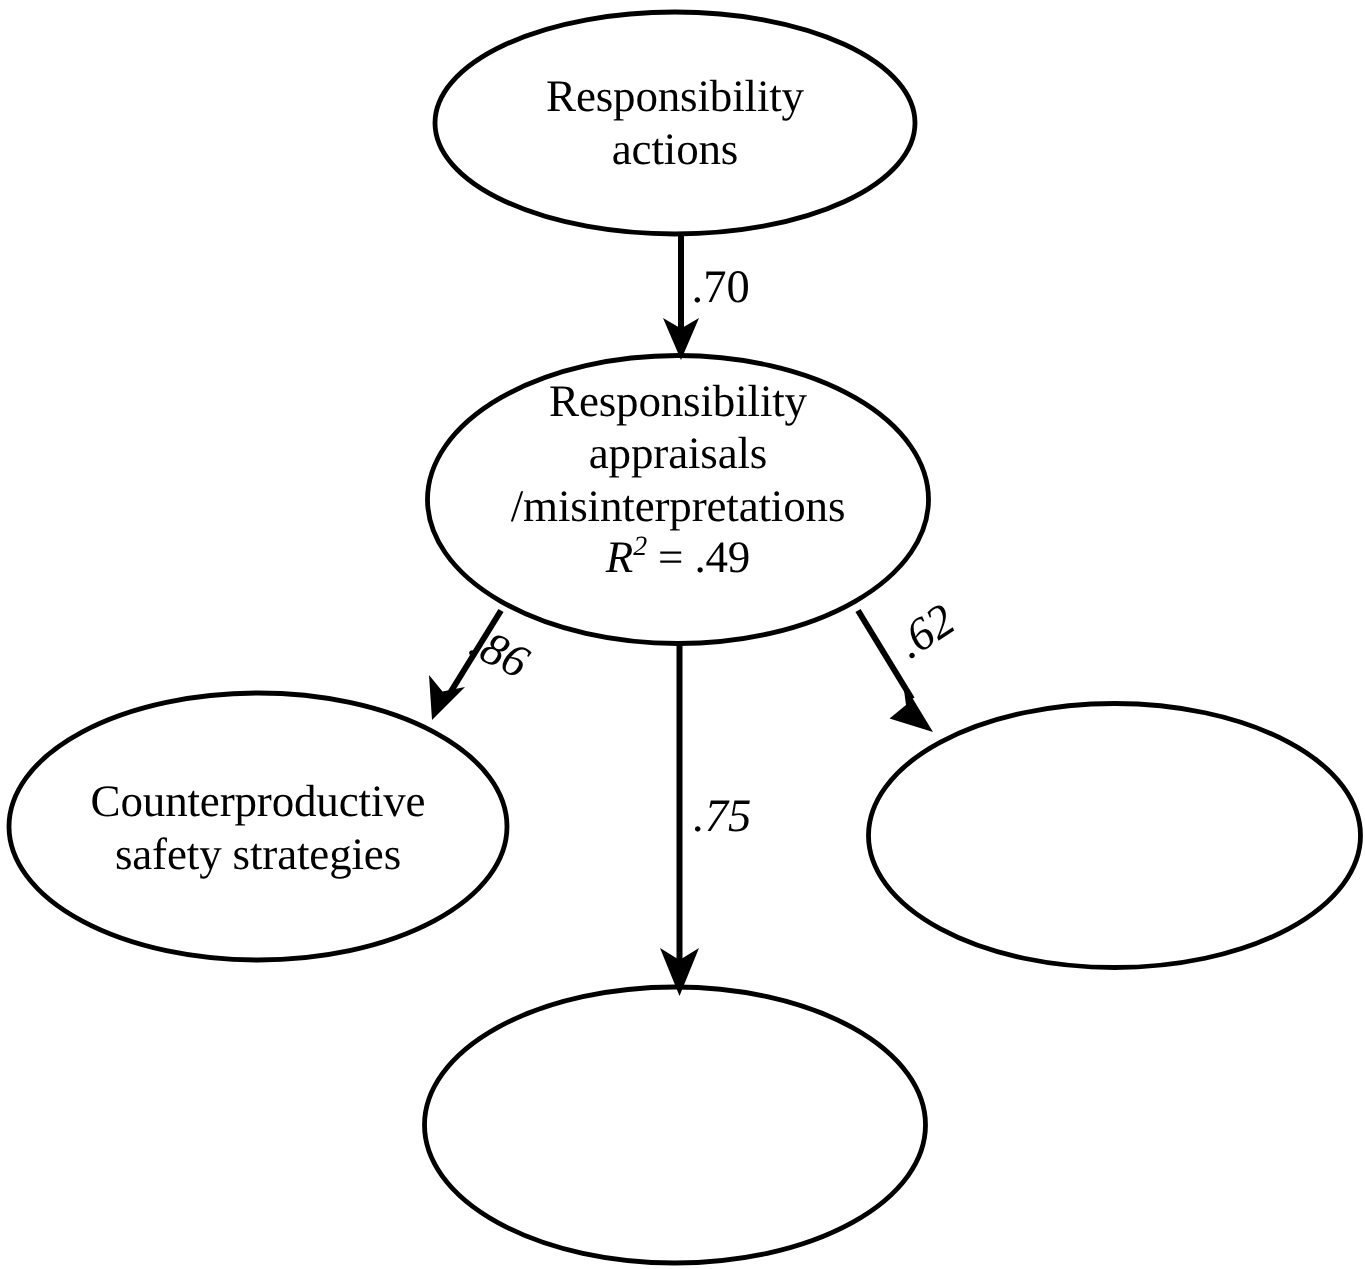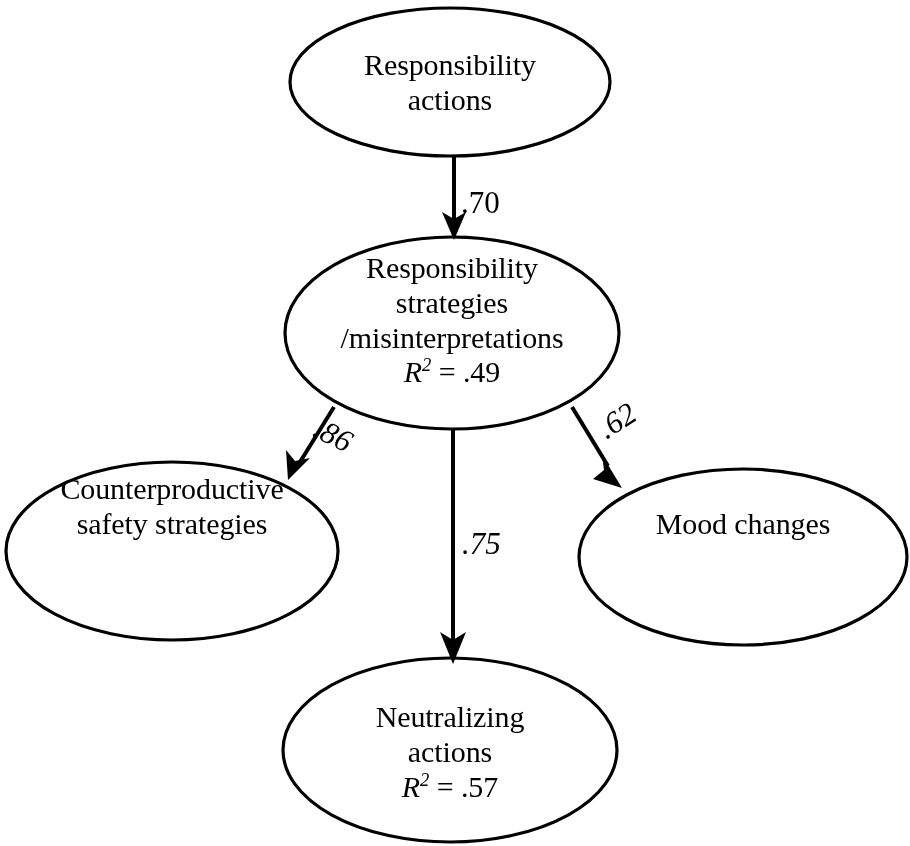".70" div.edge-label { margin-top: 12px -> none }
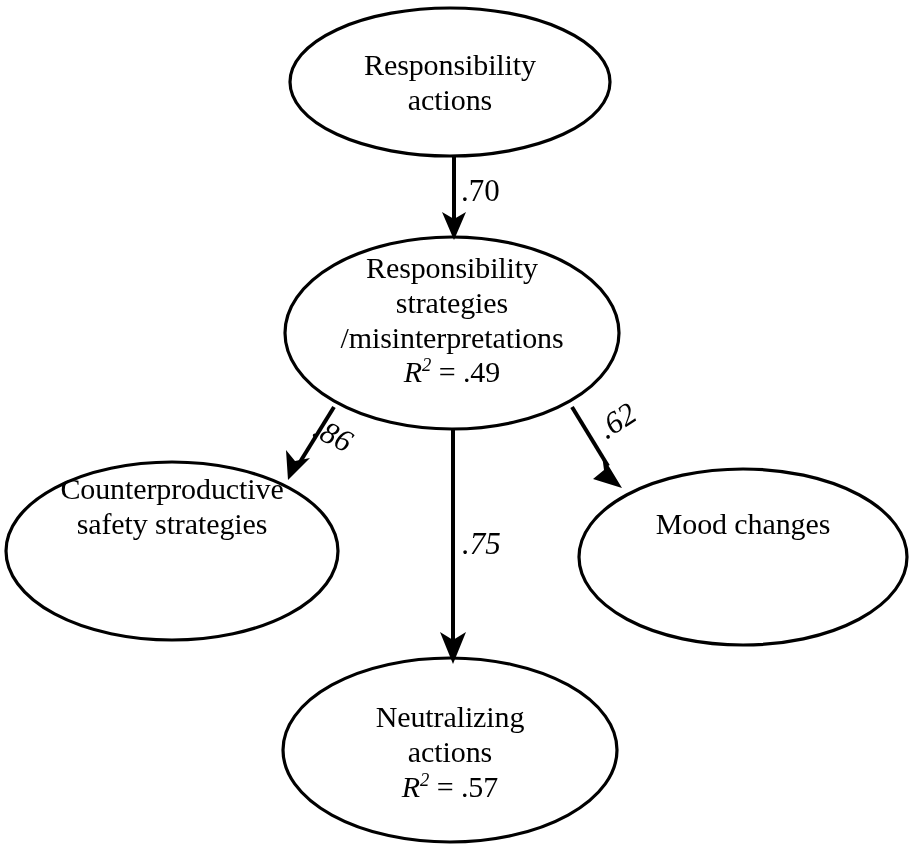"strategies" span { text: strategies -> appraisals }
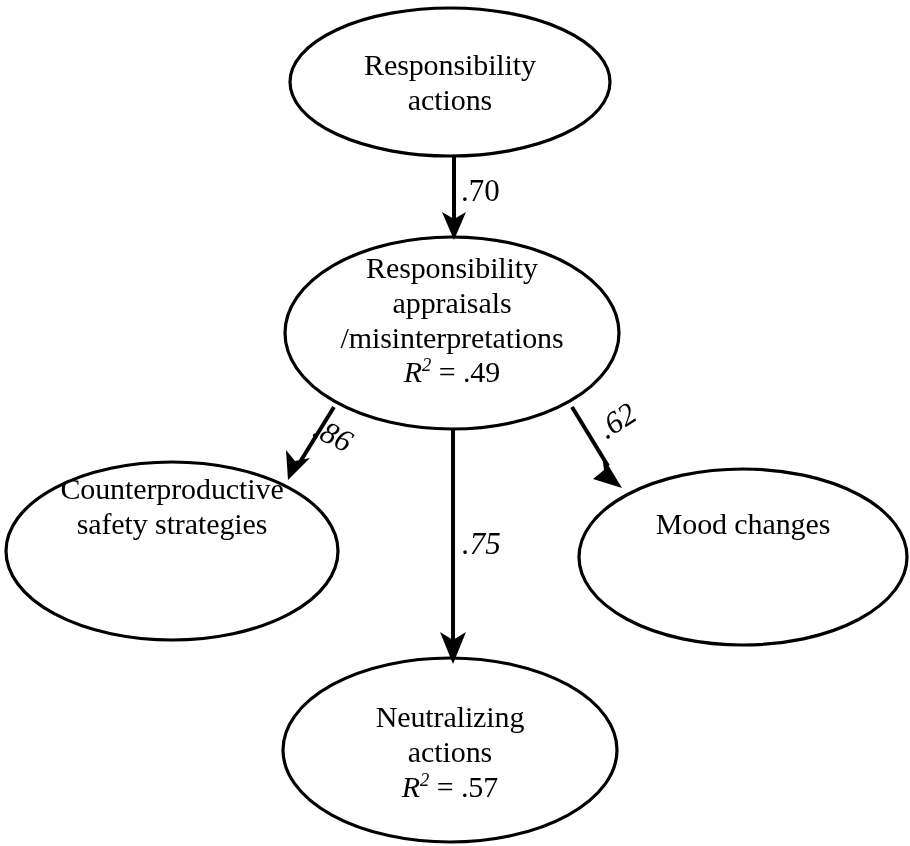"Counterproductive" div.node-label { top: 472px -> 518px }
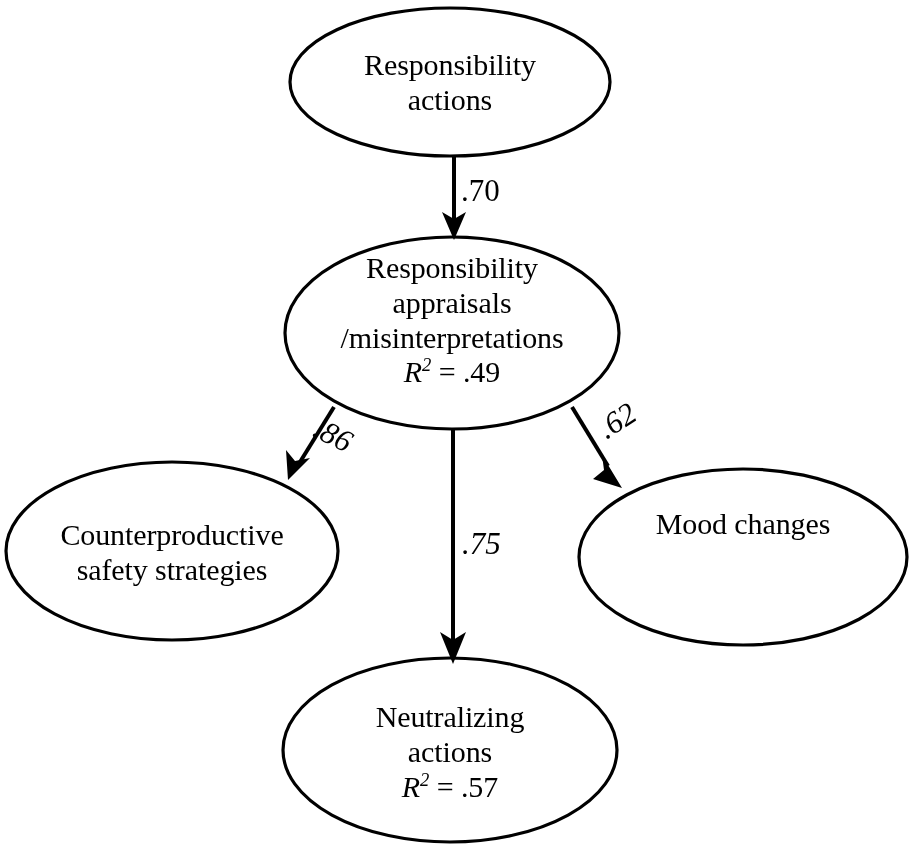"Mood changes" span { html: <span>Mood changes</span> -> none }
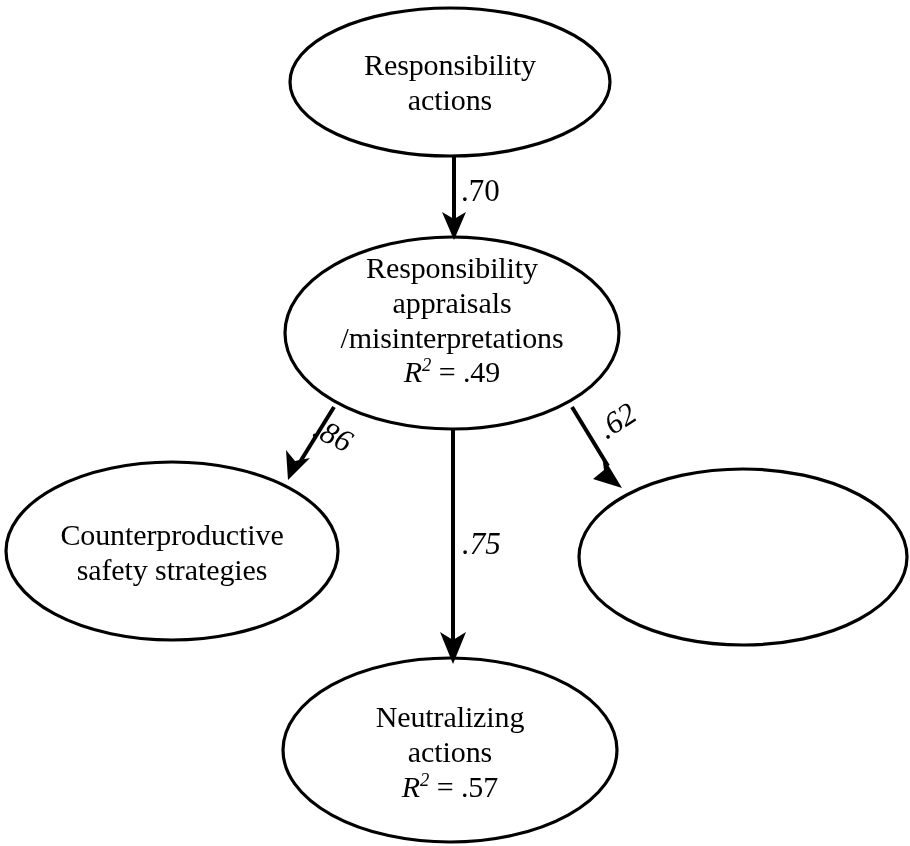"Neutralizing" div.node-label { html: <div> <span>Neutralizing</span><br> <span>actions</span> <span><i>R</i><sup>2</sup><span> = </span><span>.57</span></span> </div> -> none }
